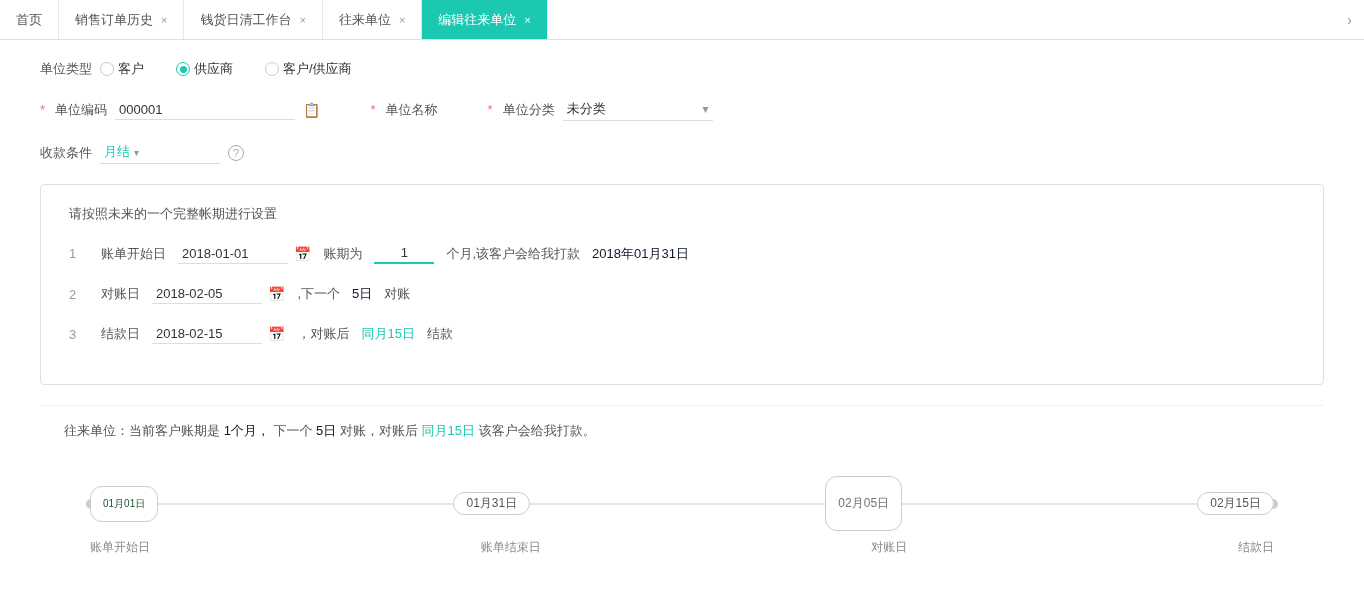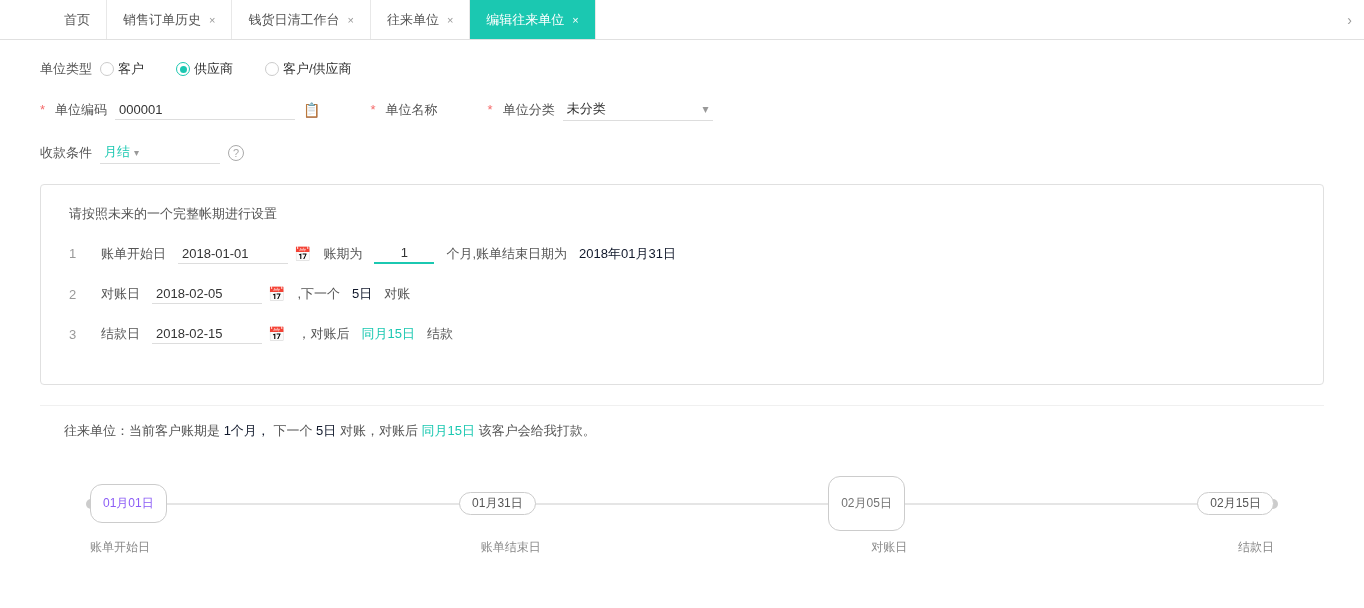"首页" .tab:first-child { margin-left: 48px -> none }
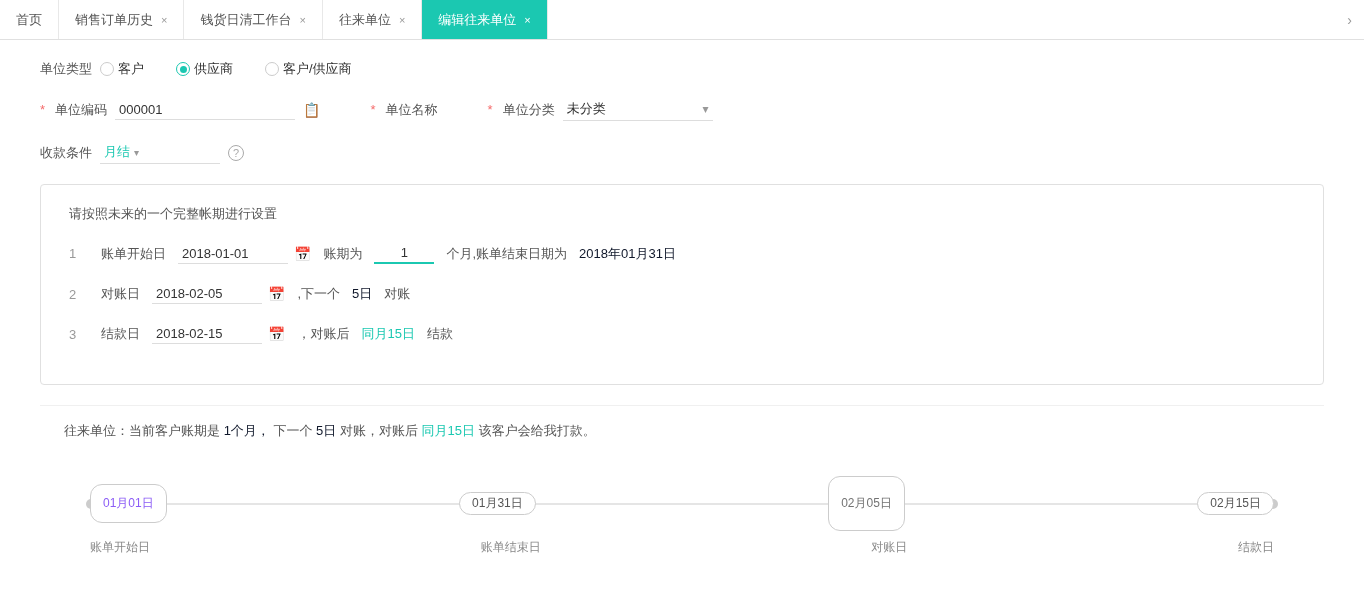"个月,账单结束日期为" span.desc-text { text: ,账单结束日期为 -> ,该客户会给我打款 }
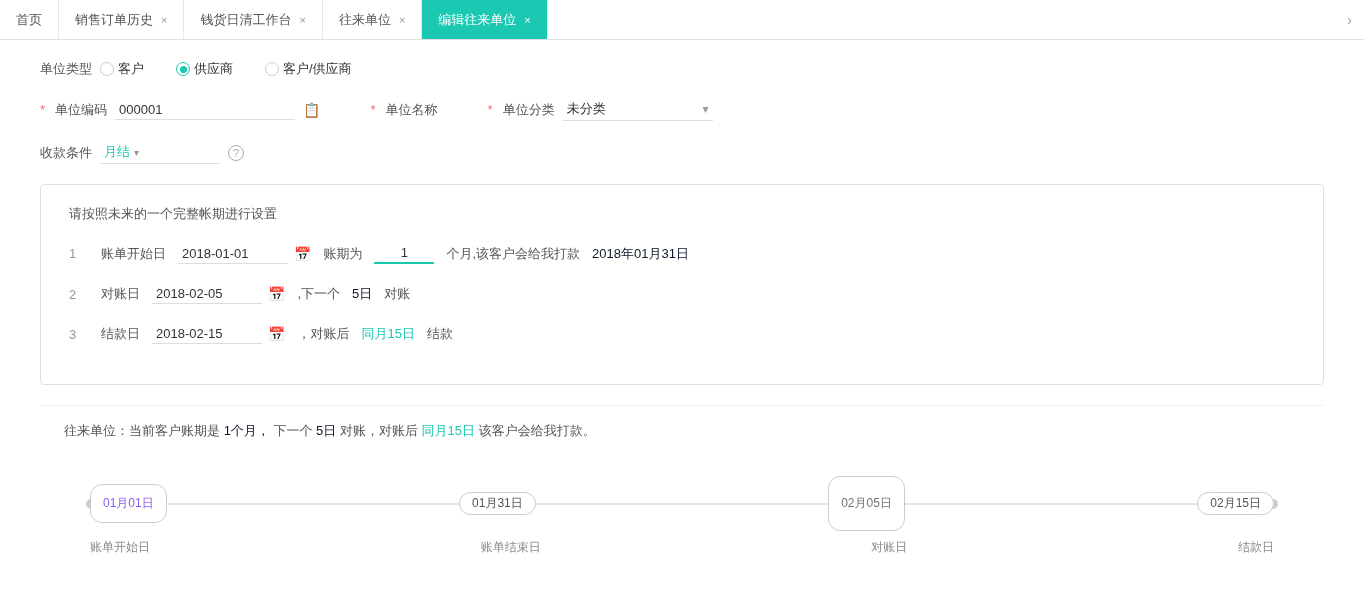"01月01日" div { color: #8b5cf6 -> #14532d; font-size: 12px -> 10px }
